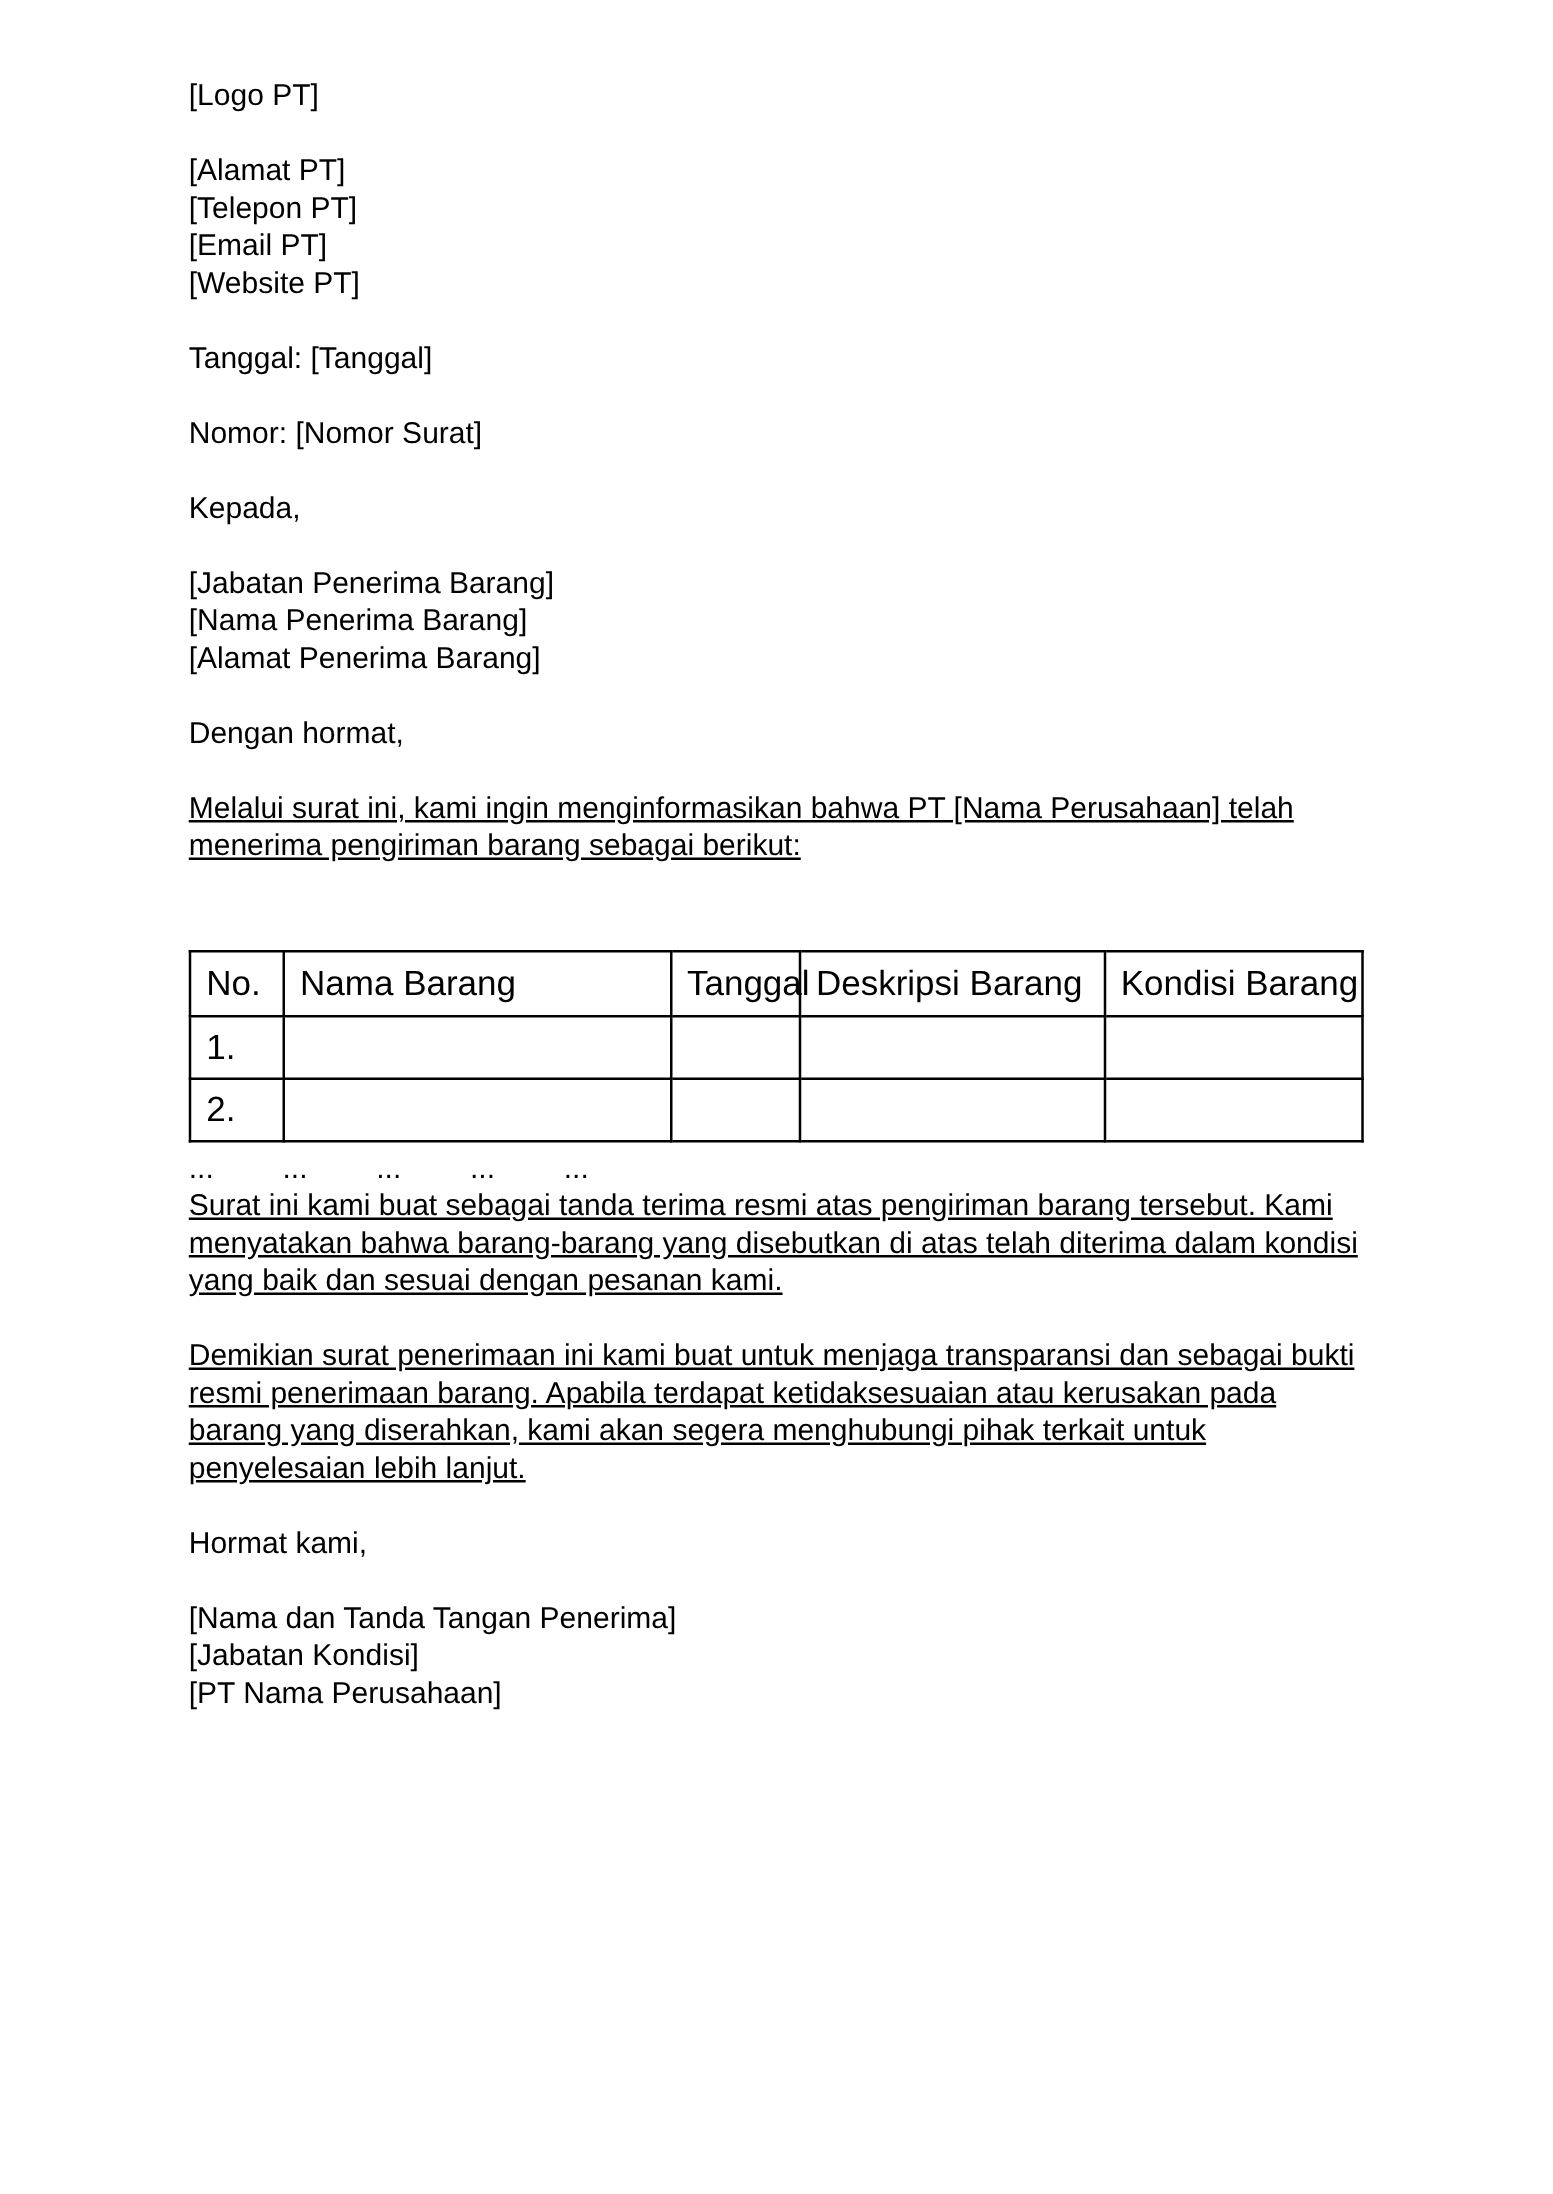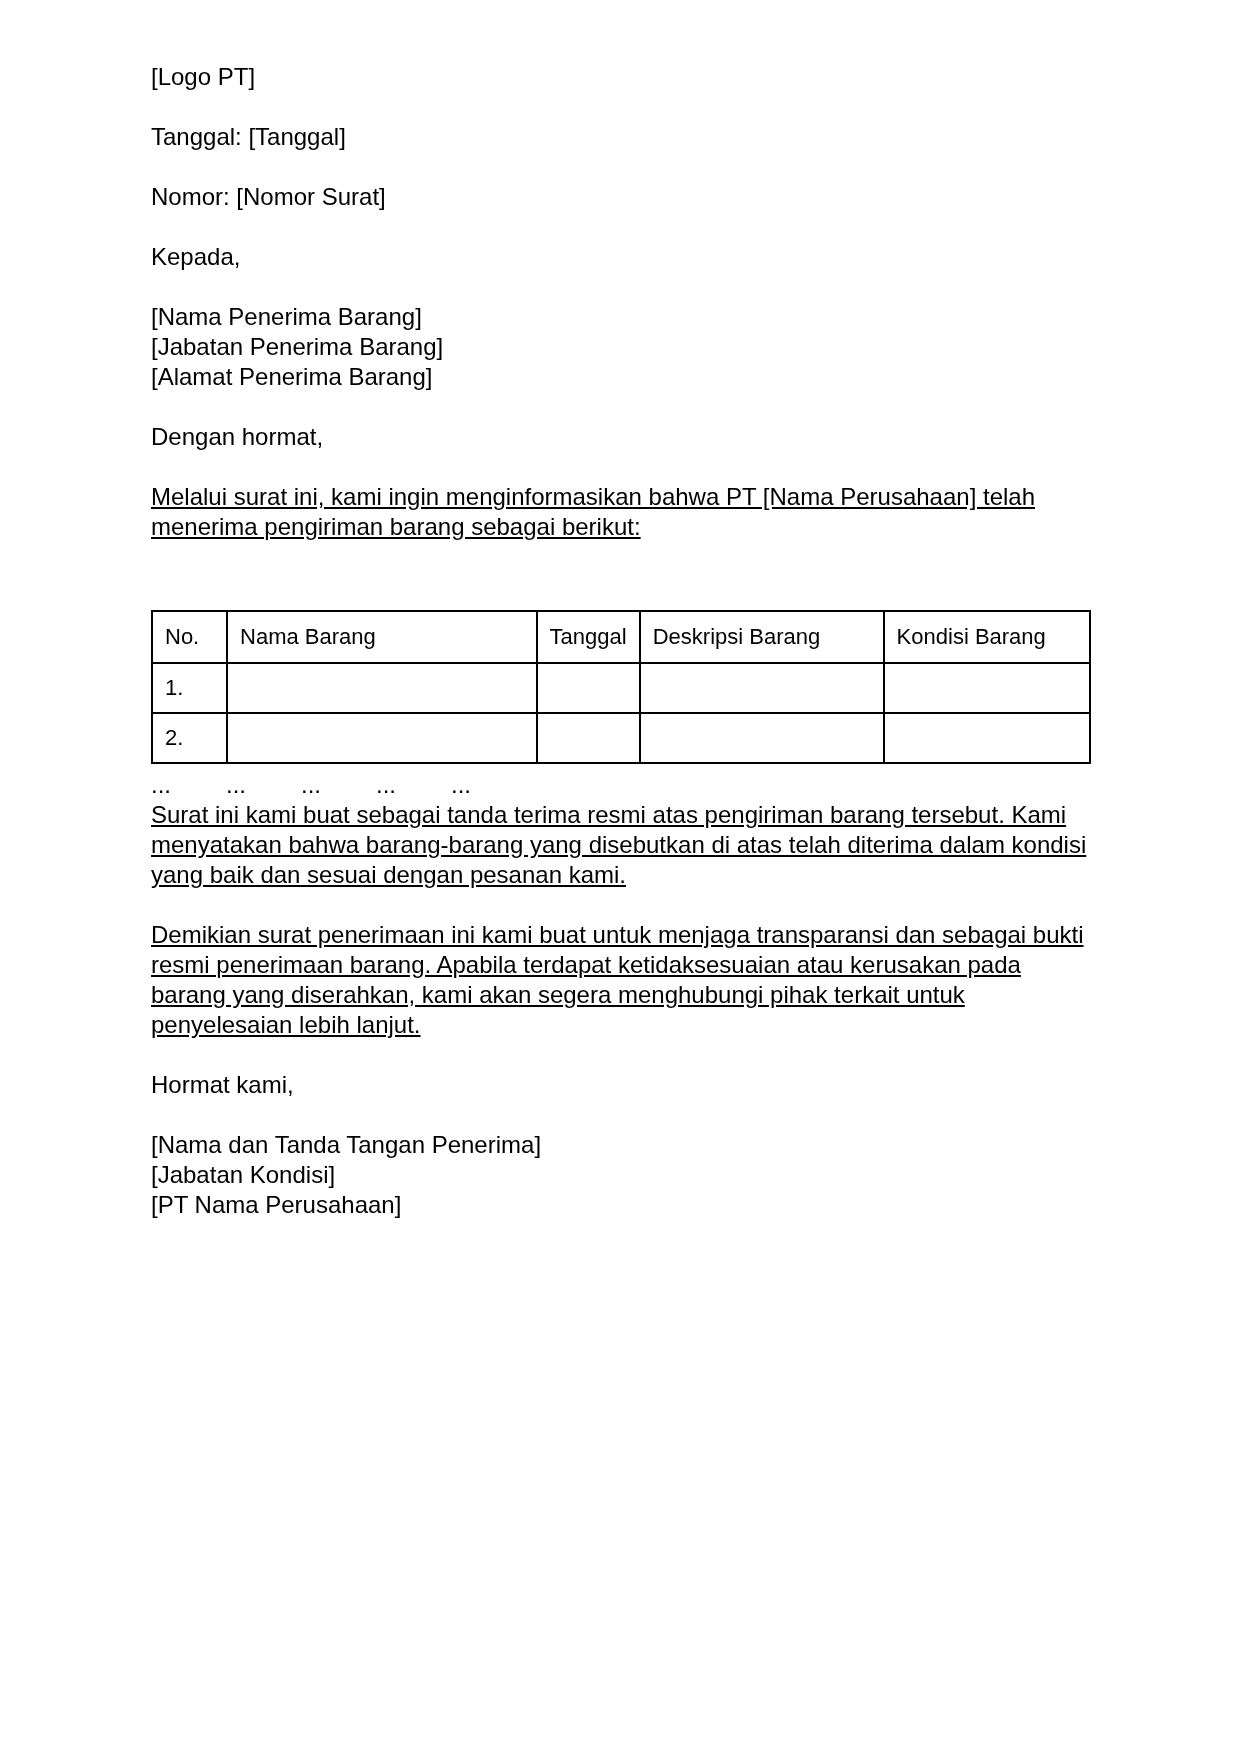"[Alamat PT]" div.block { html: none -> <div> <div>[Alamat PT]</div> <div>[Telepon PT]</div> <div>[Email PT]</div> <div>[Website PT]</div> </div> }
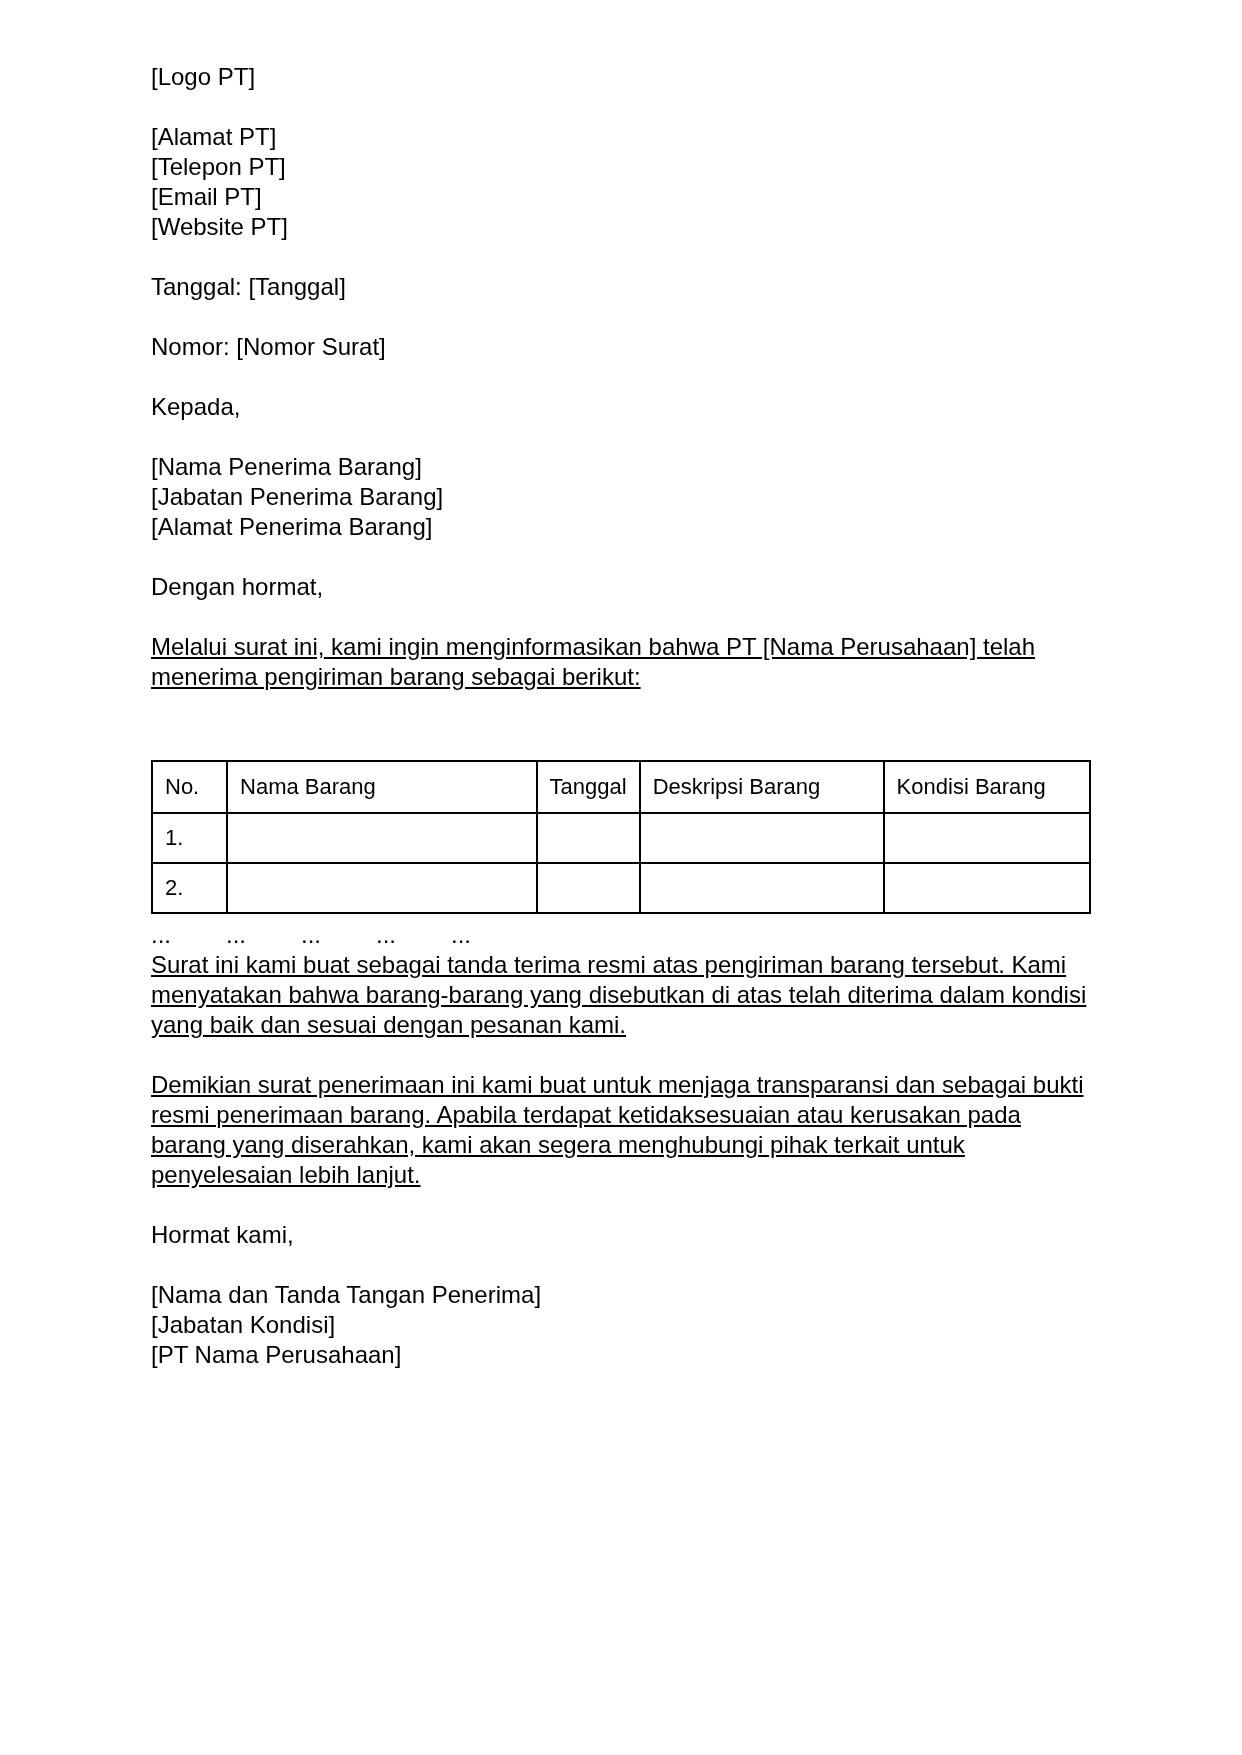"[Nama Penerima Barang]" div.line { order: before "[Jabatan Penerima Barang]" -> after "[Jabatan Penerima Barang]" }
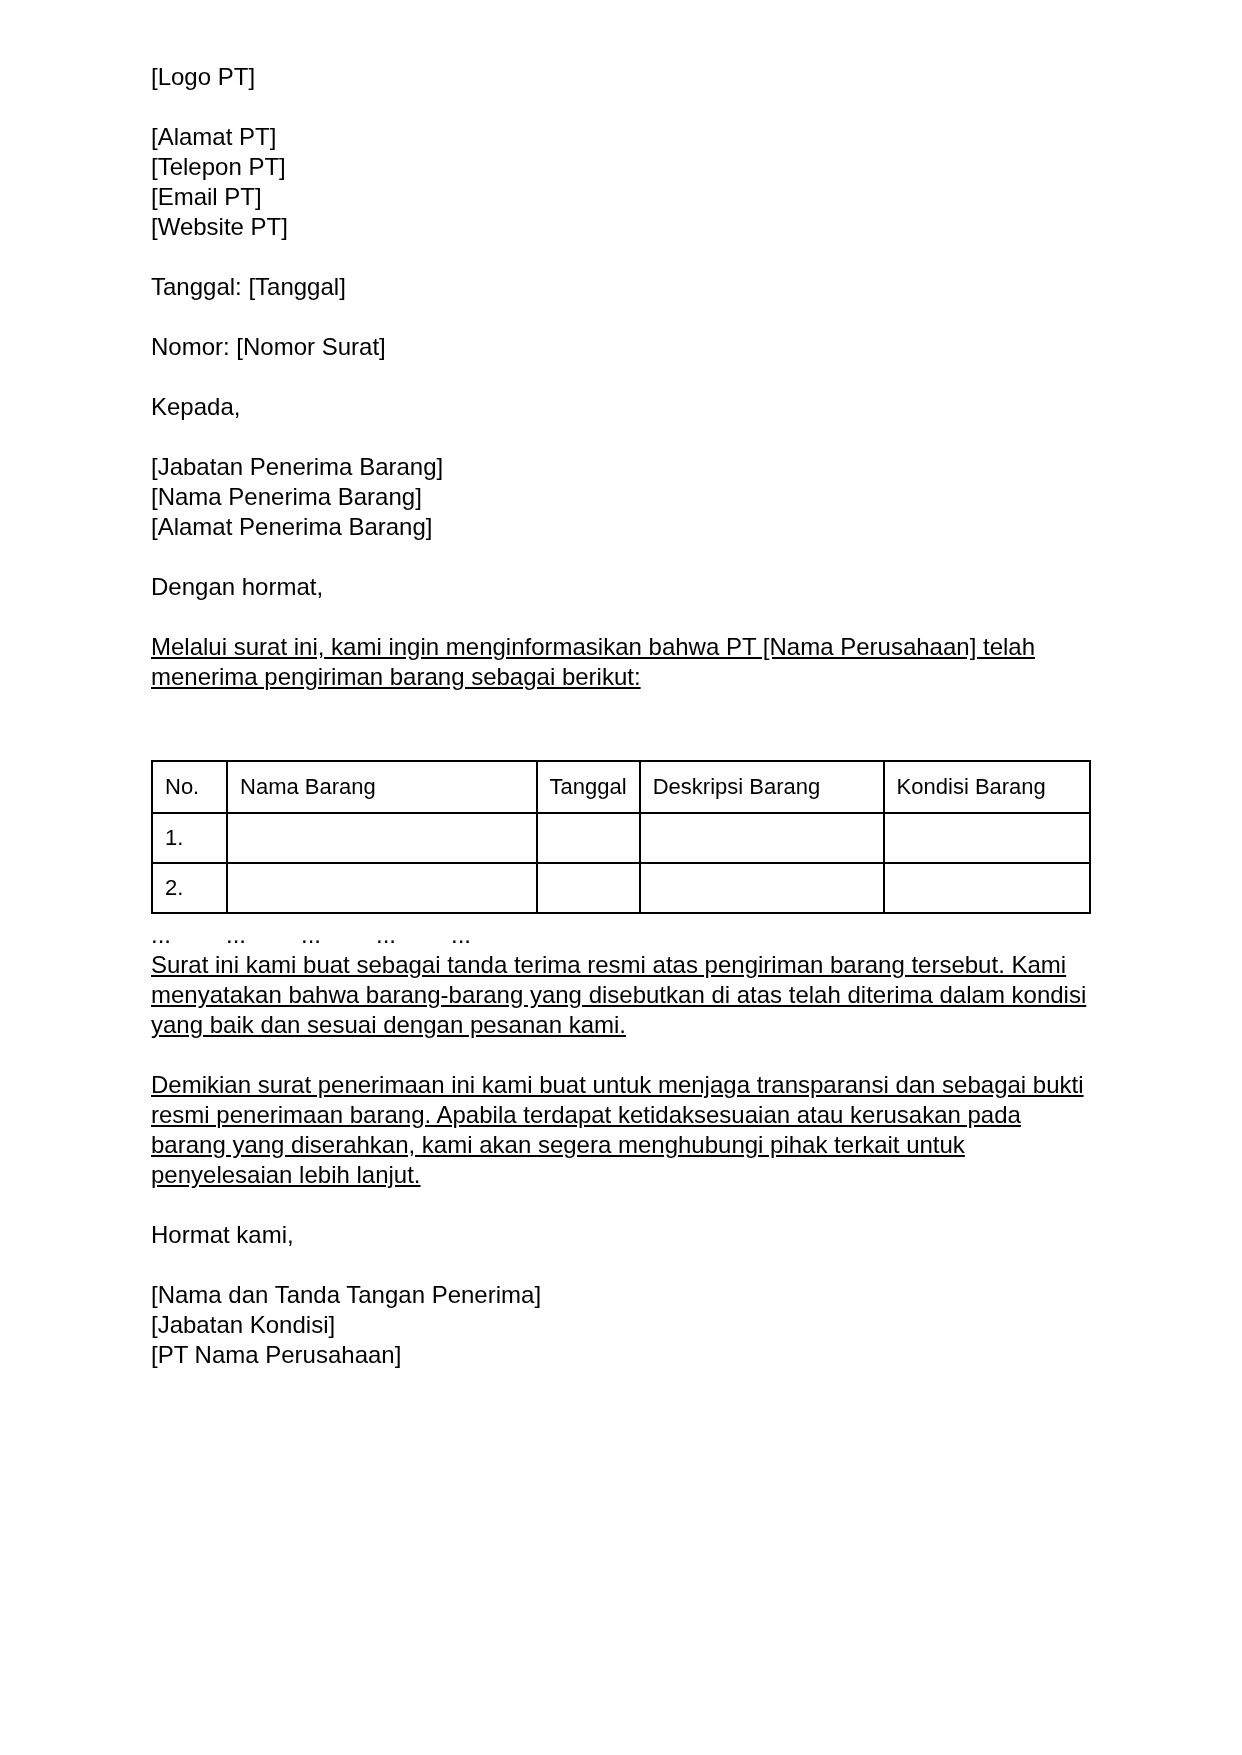"No." table.items th, table.items td { font-size: 22px -> 28px }
